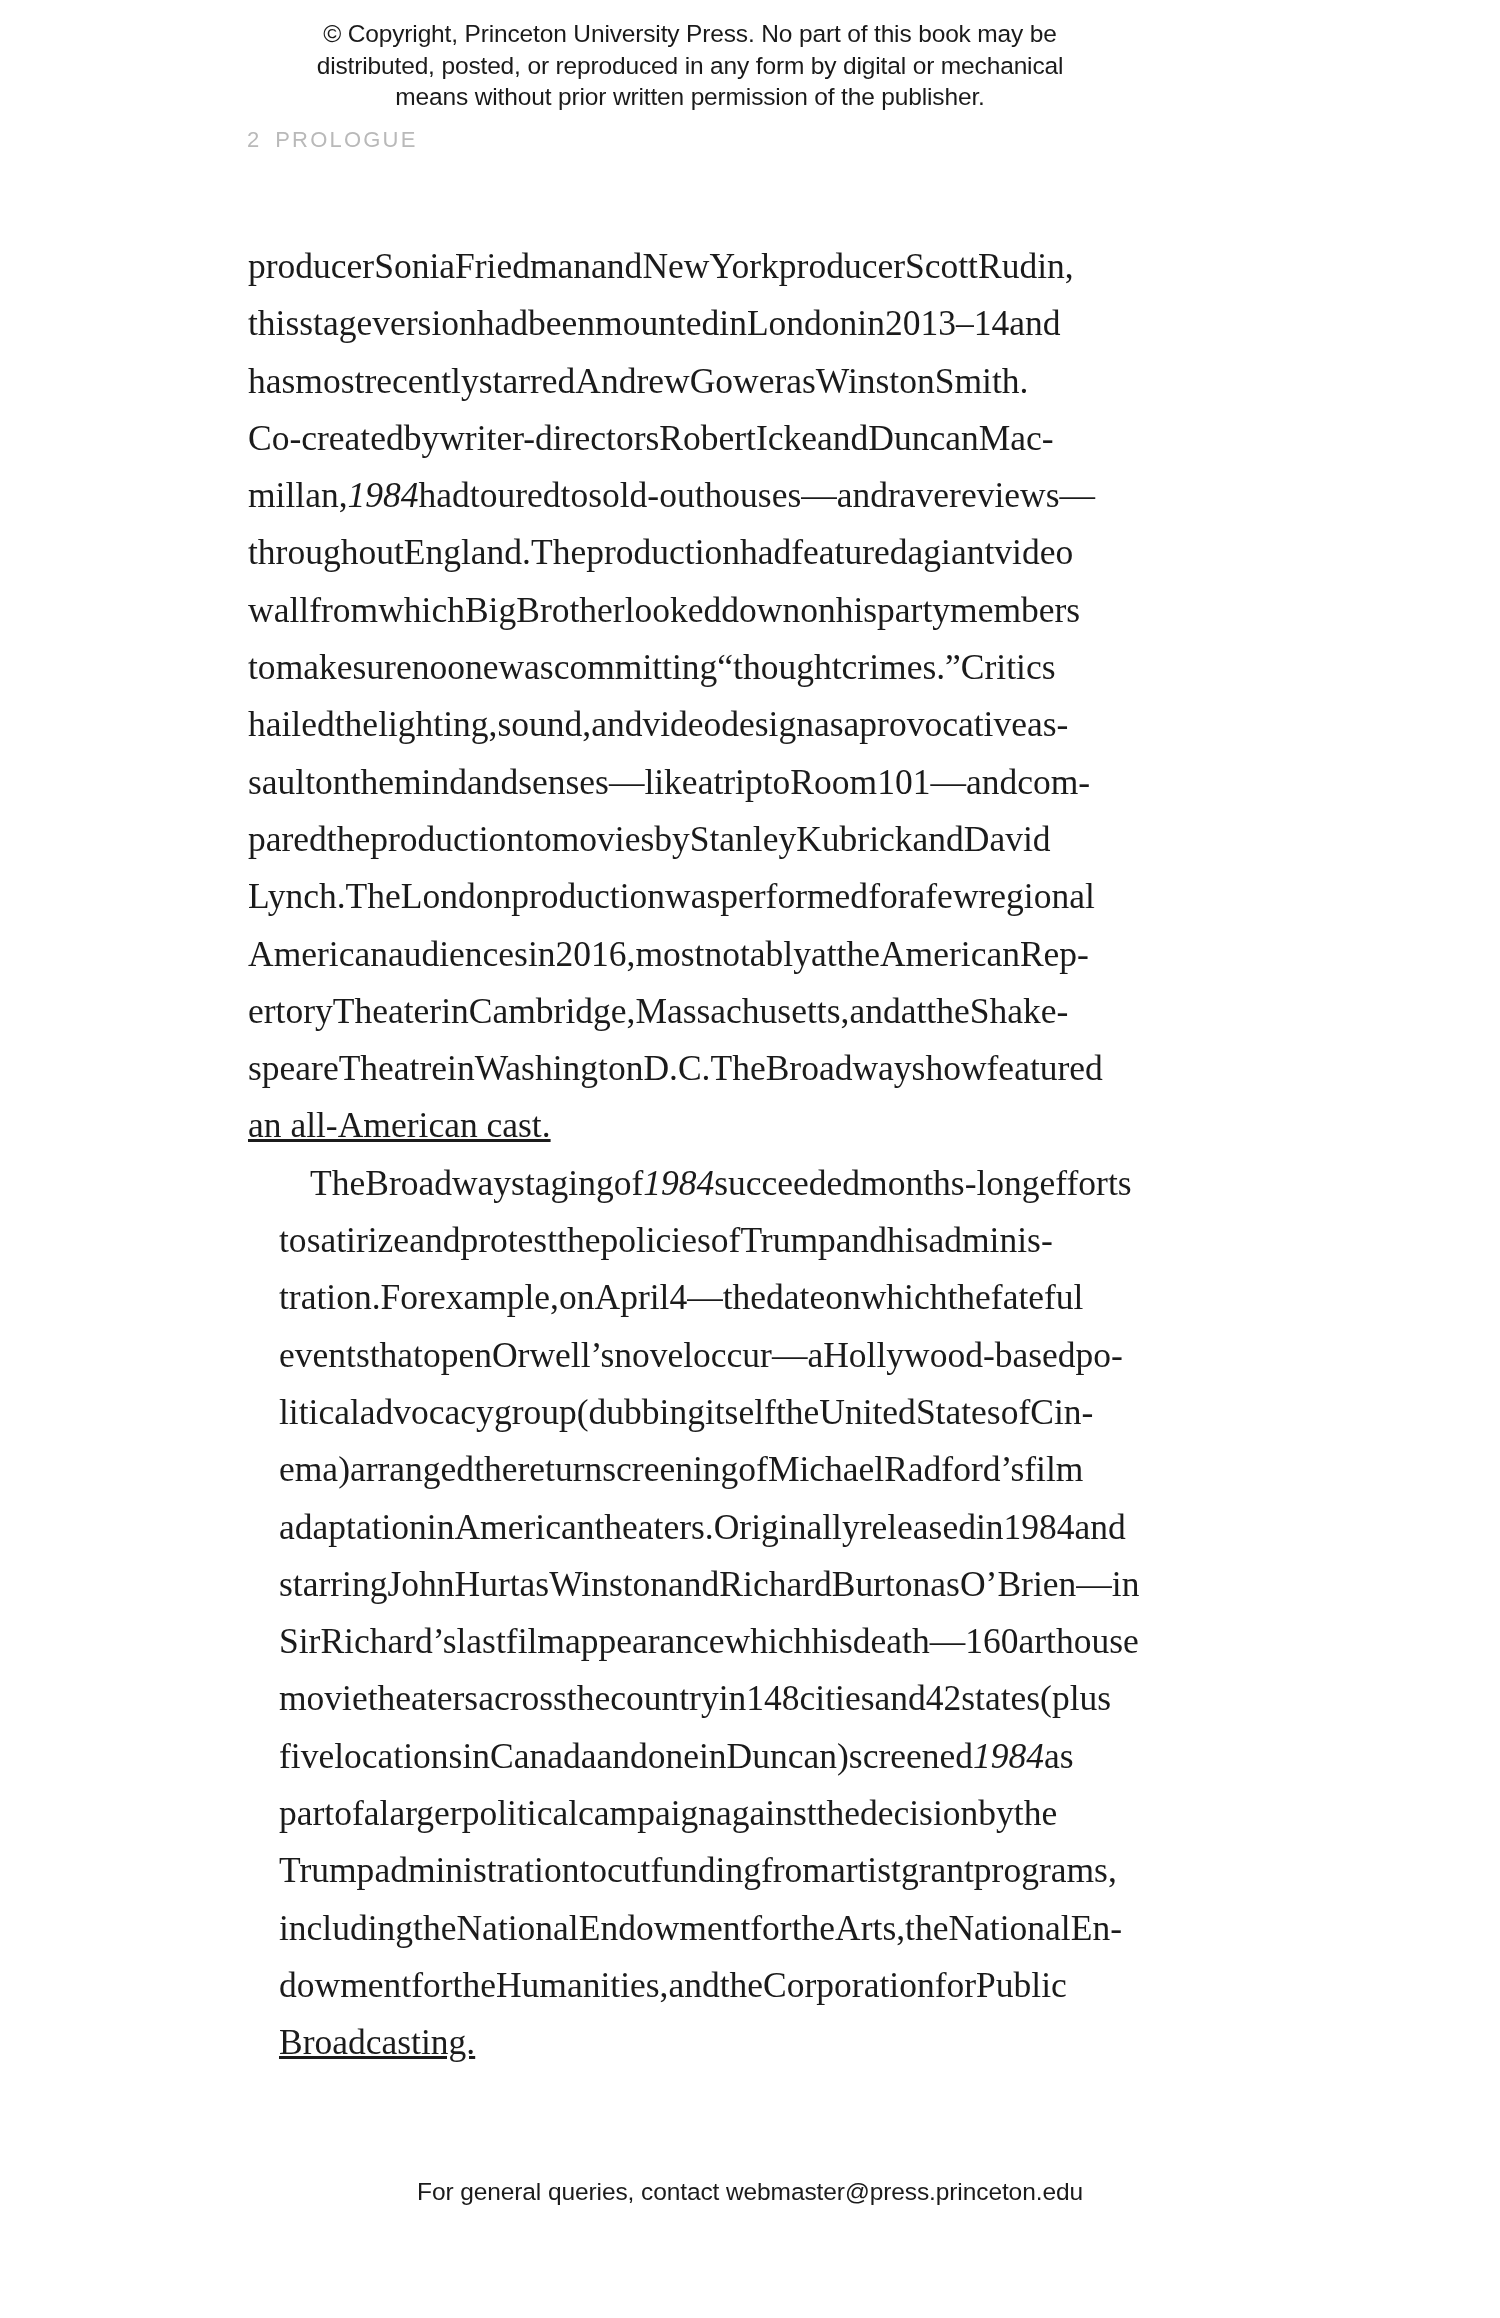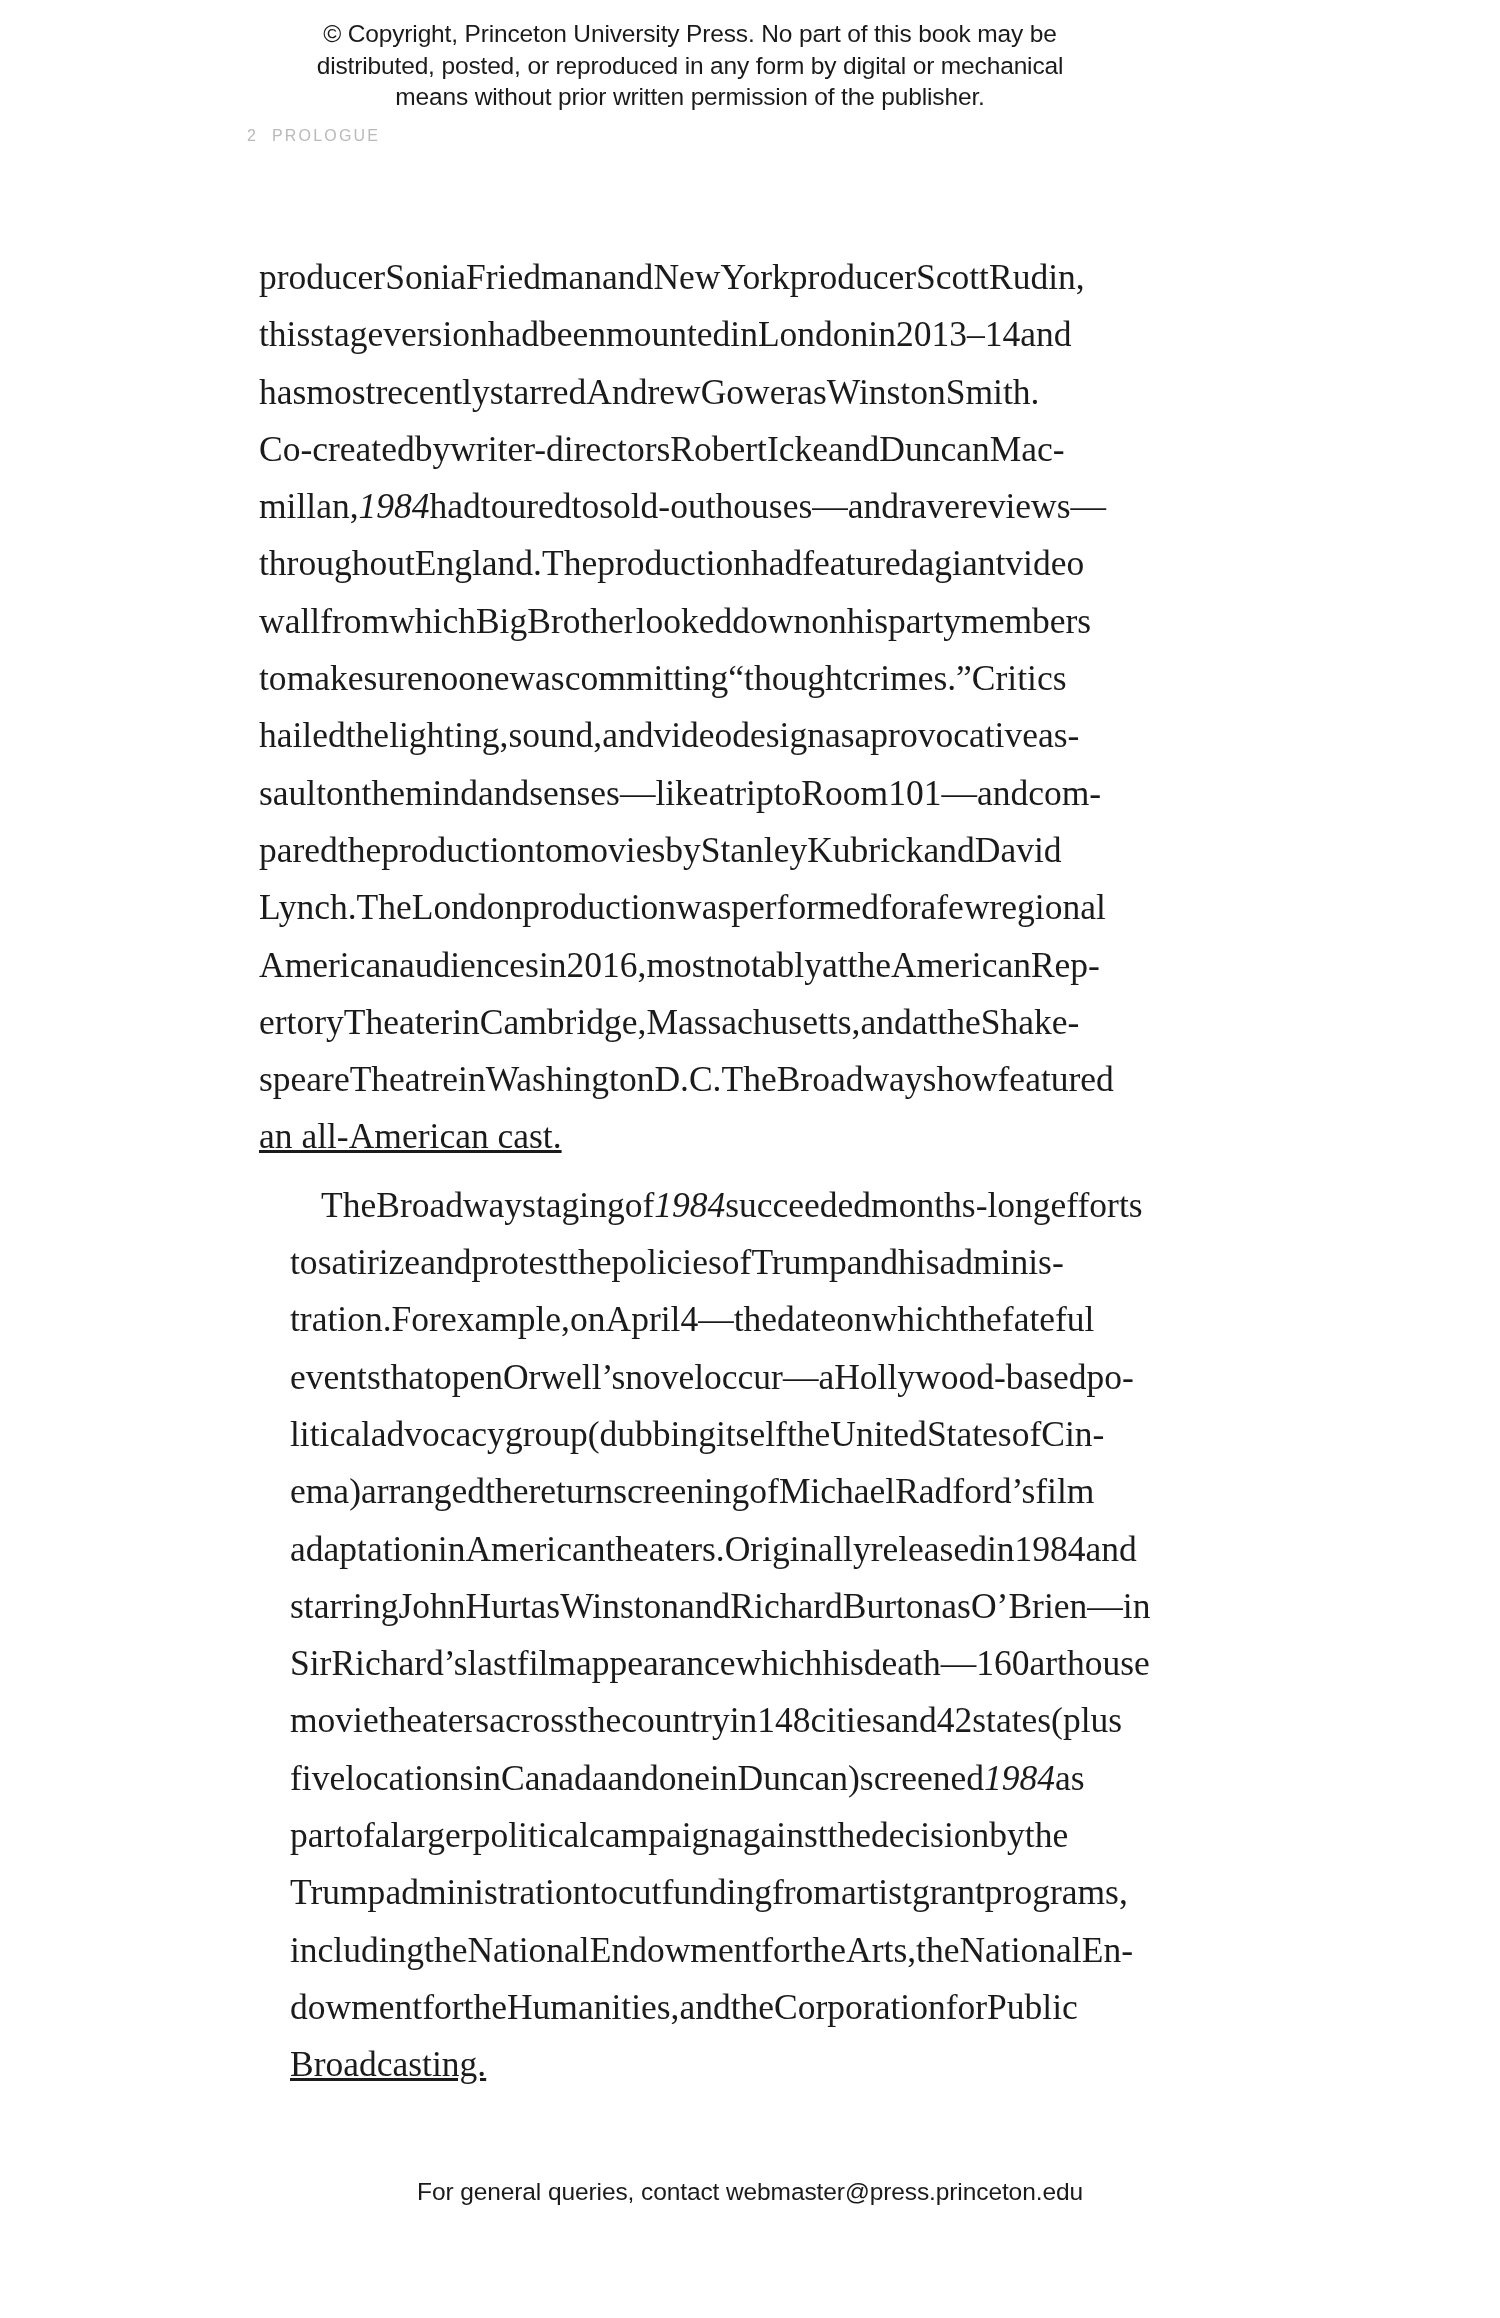"2 PROLOGUE" .running-head { font-size: 16px -> 22px }
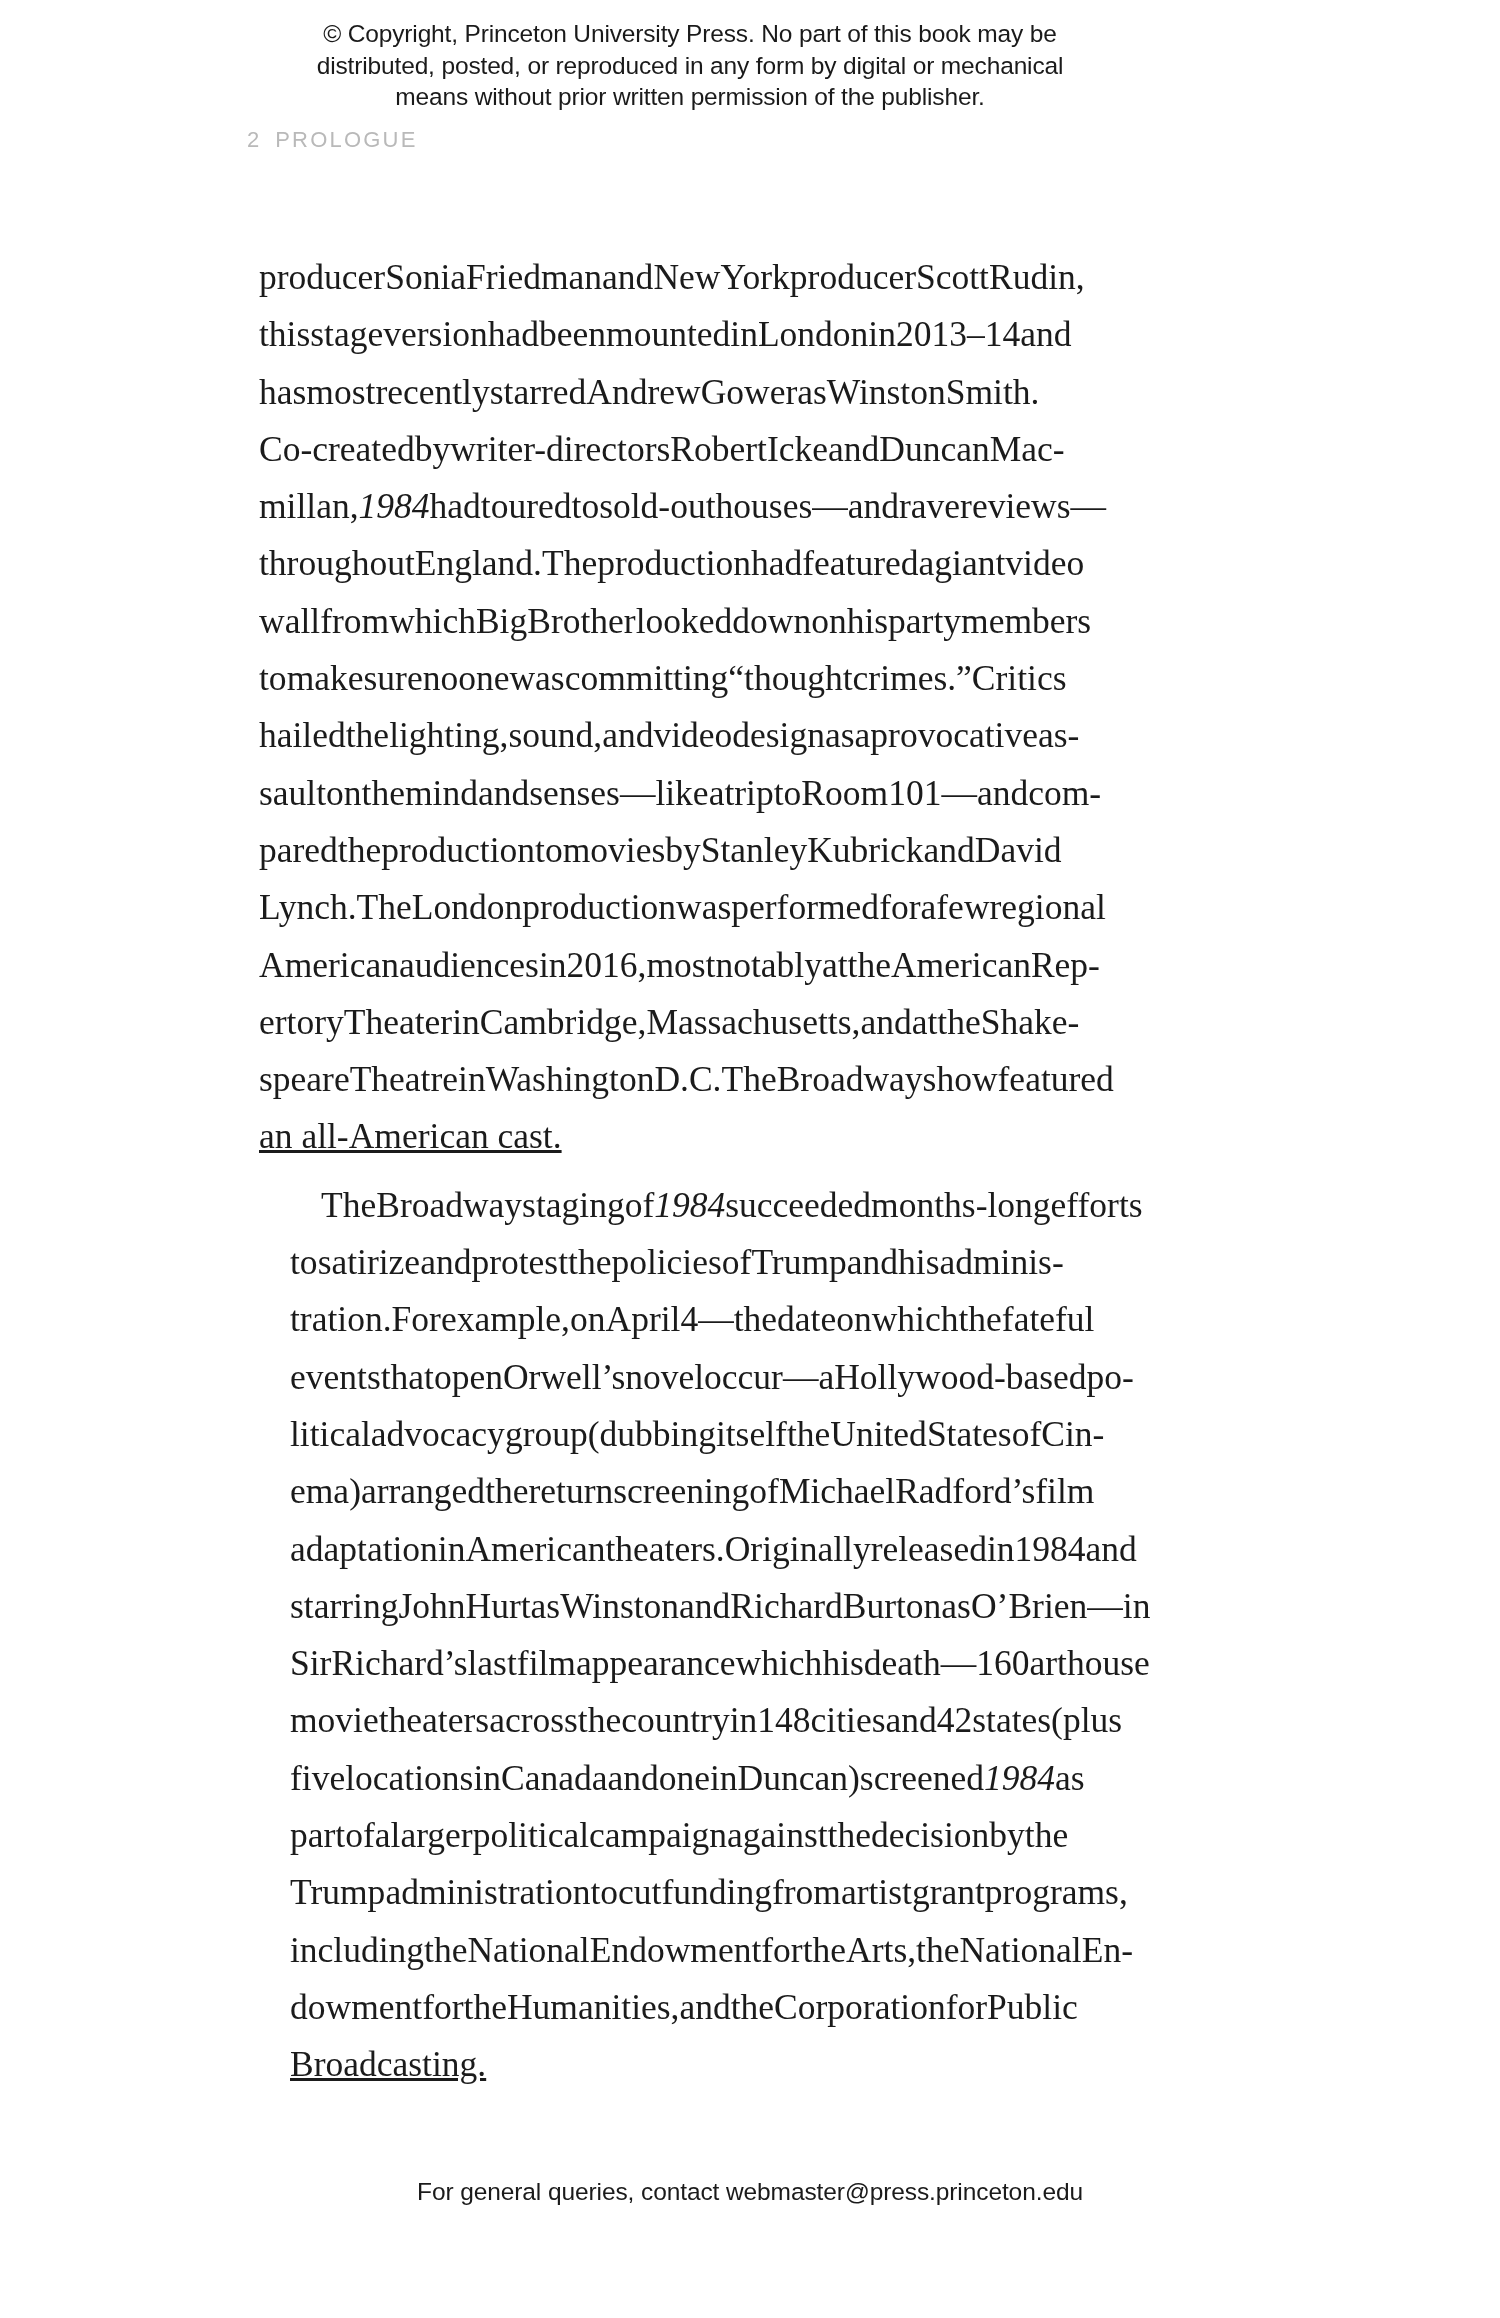"producerSoniaFriedmanandNewYorkproducerS" .para { margin: 11px -> 0 }
